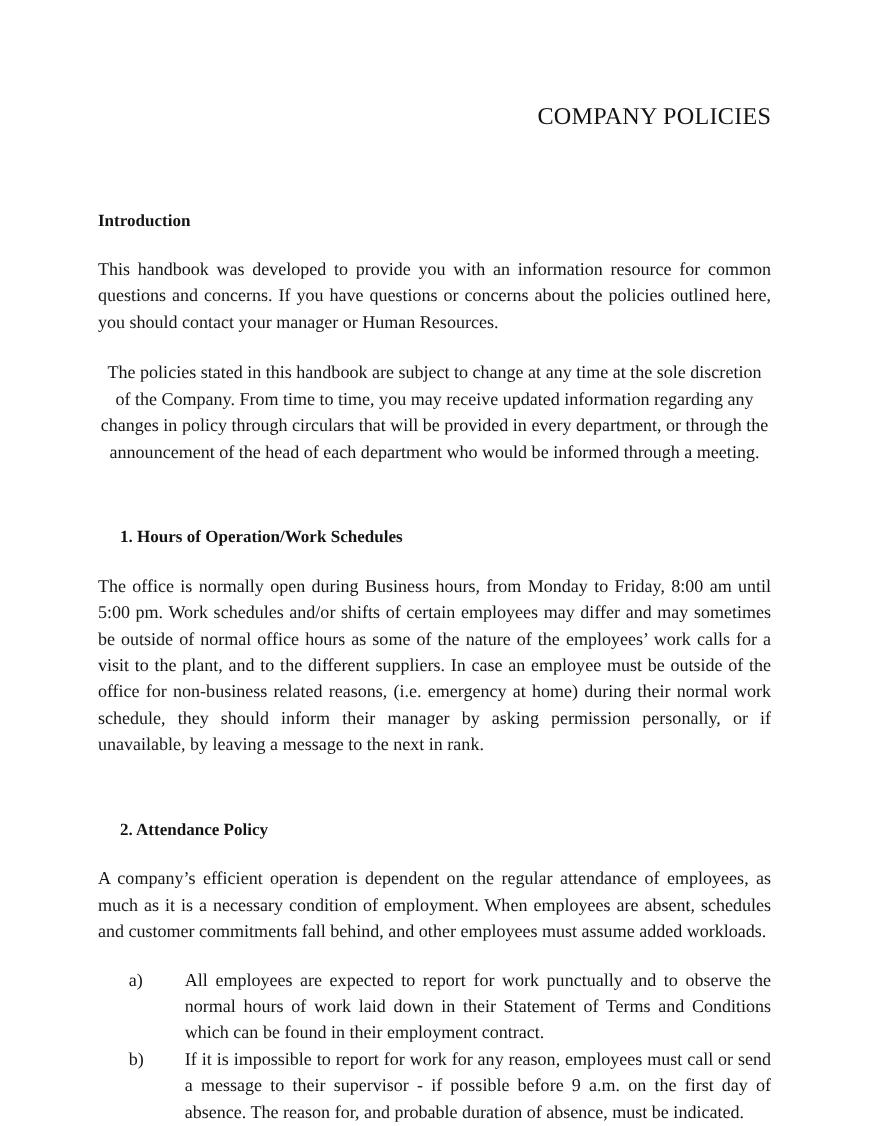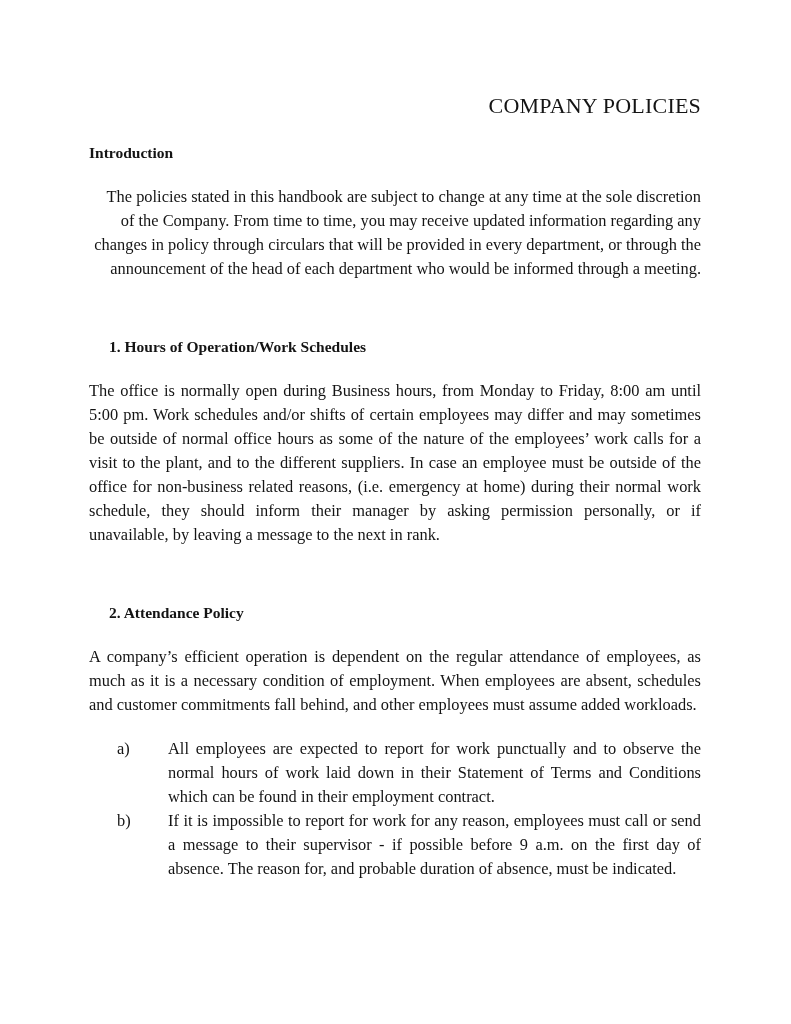"Introduction" .heading-intro { margin-top: 24px -> 72px }
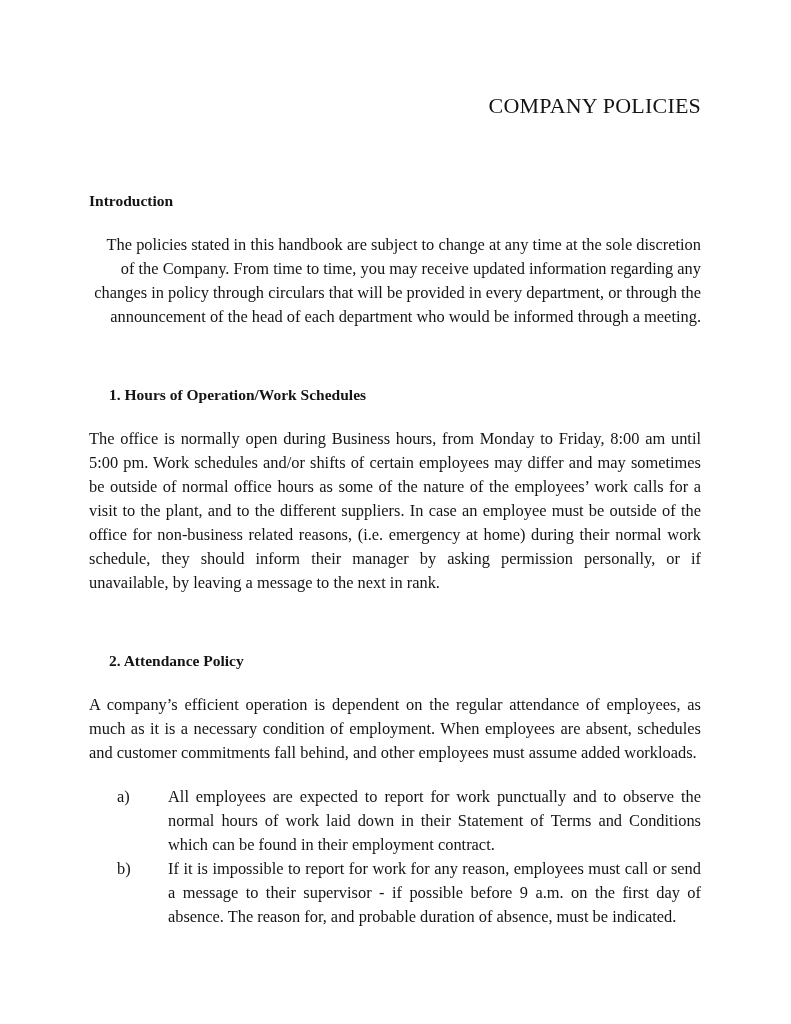"This handbook was developed to" p.body-para { html: none -> <p>This handbook was developed to provide you with an information resource for common questions and concerns. If you have questions or concerns about the policies outlined here, you should contact your manager or Human Resources.</p> }
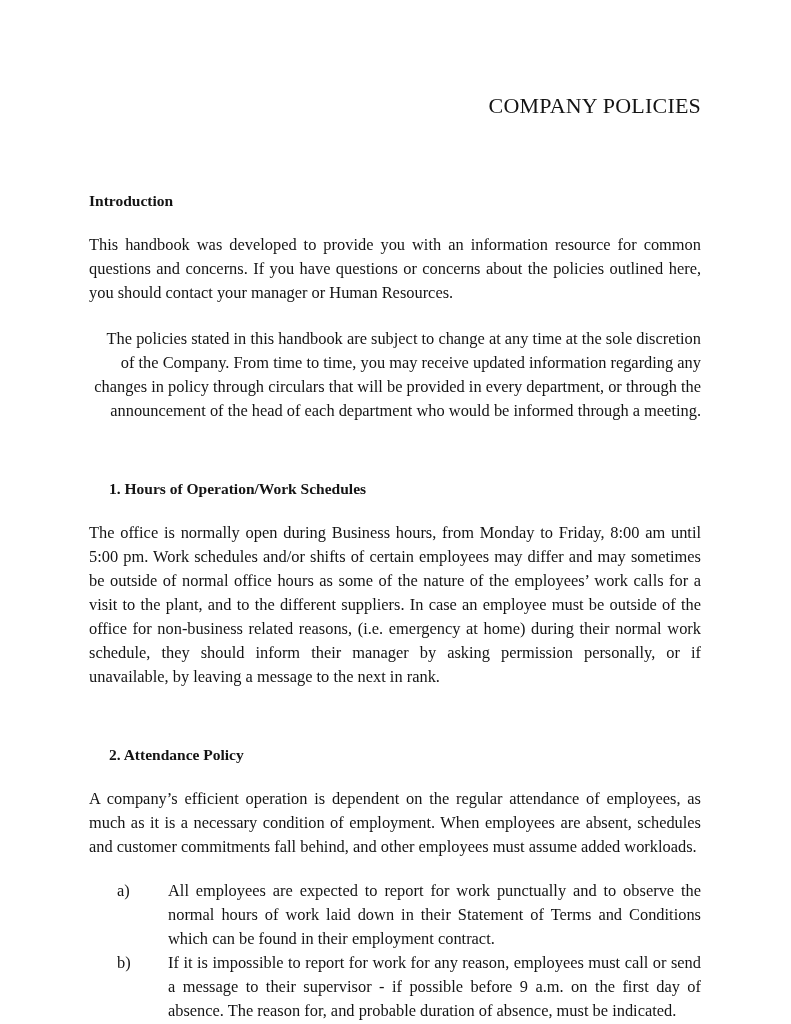"The policies stated in this" p.body-para.left-align { text-align: right -> center }
